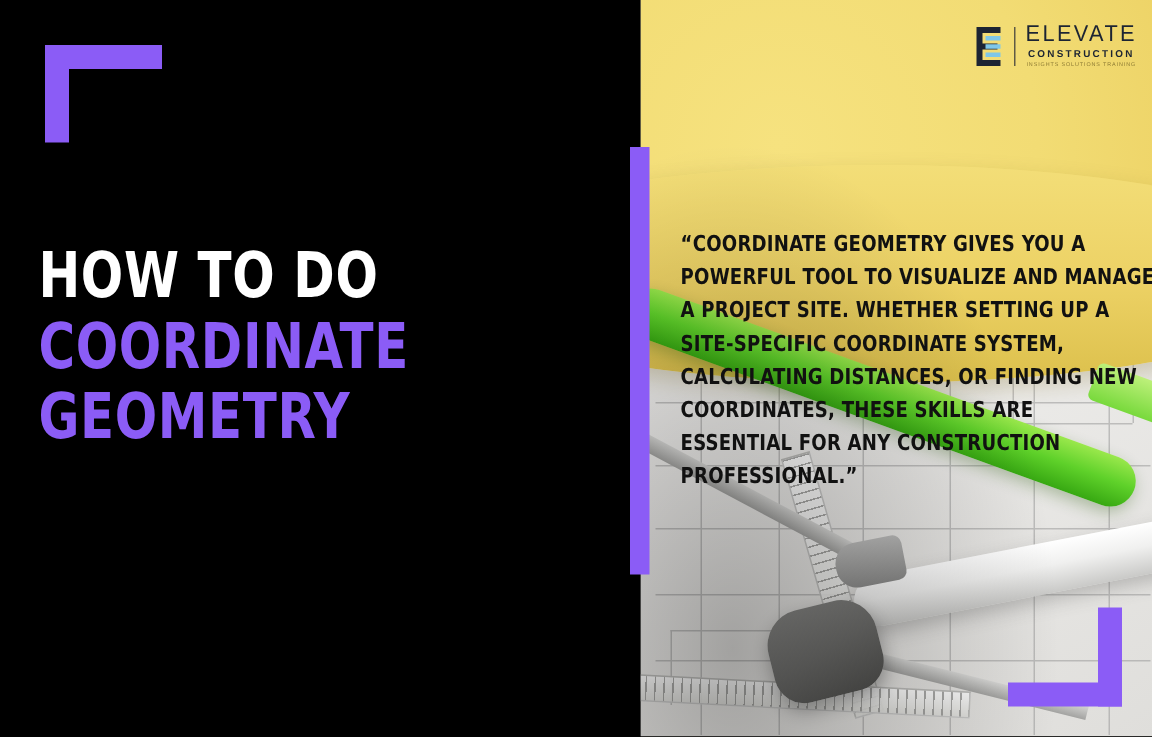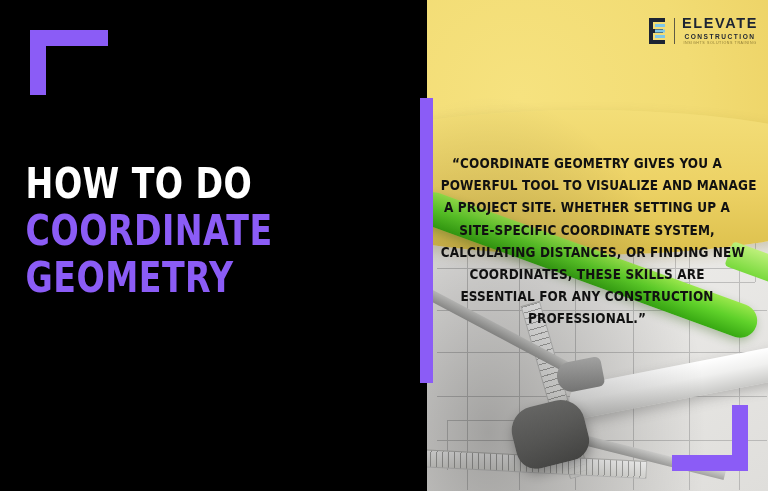"ELEVATE" .logo-name { font-weight: bold -> normal }
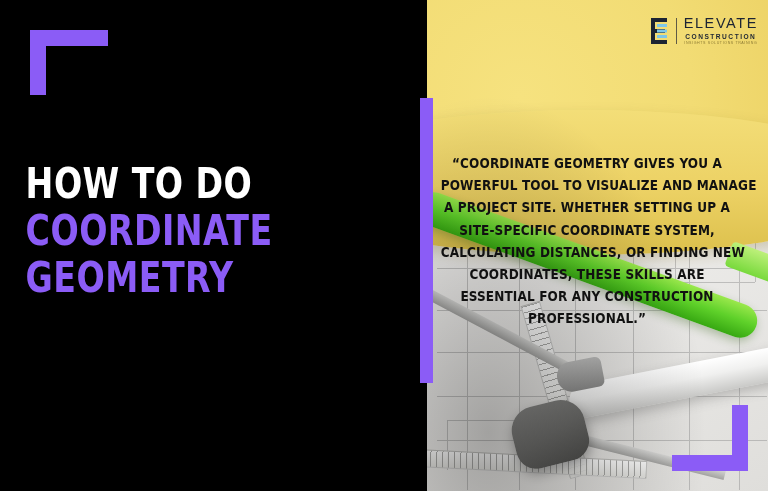"“COORDINATE GEOMETRY GIVES YOU A" .quote { left: 428px -> 441px; text-align: center -> left }
